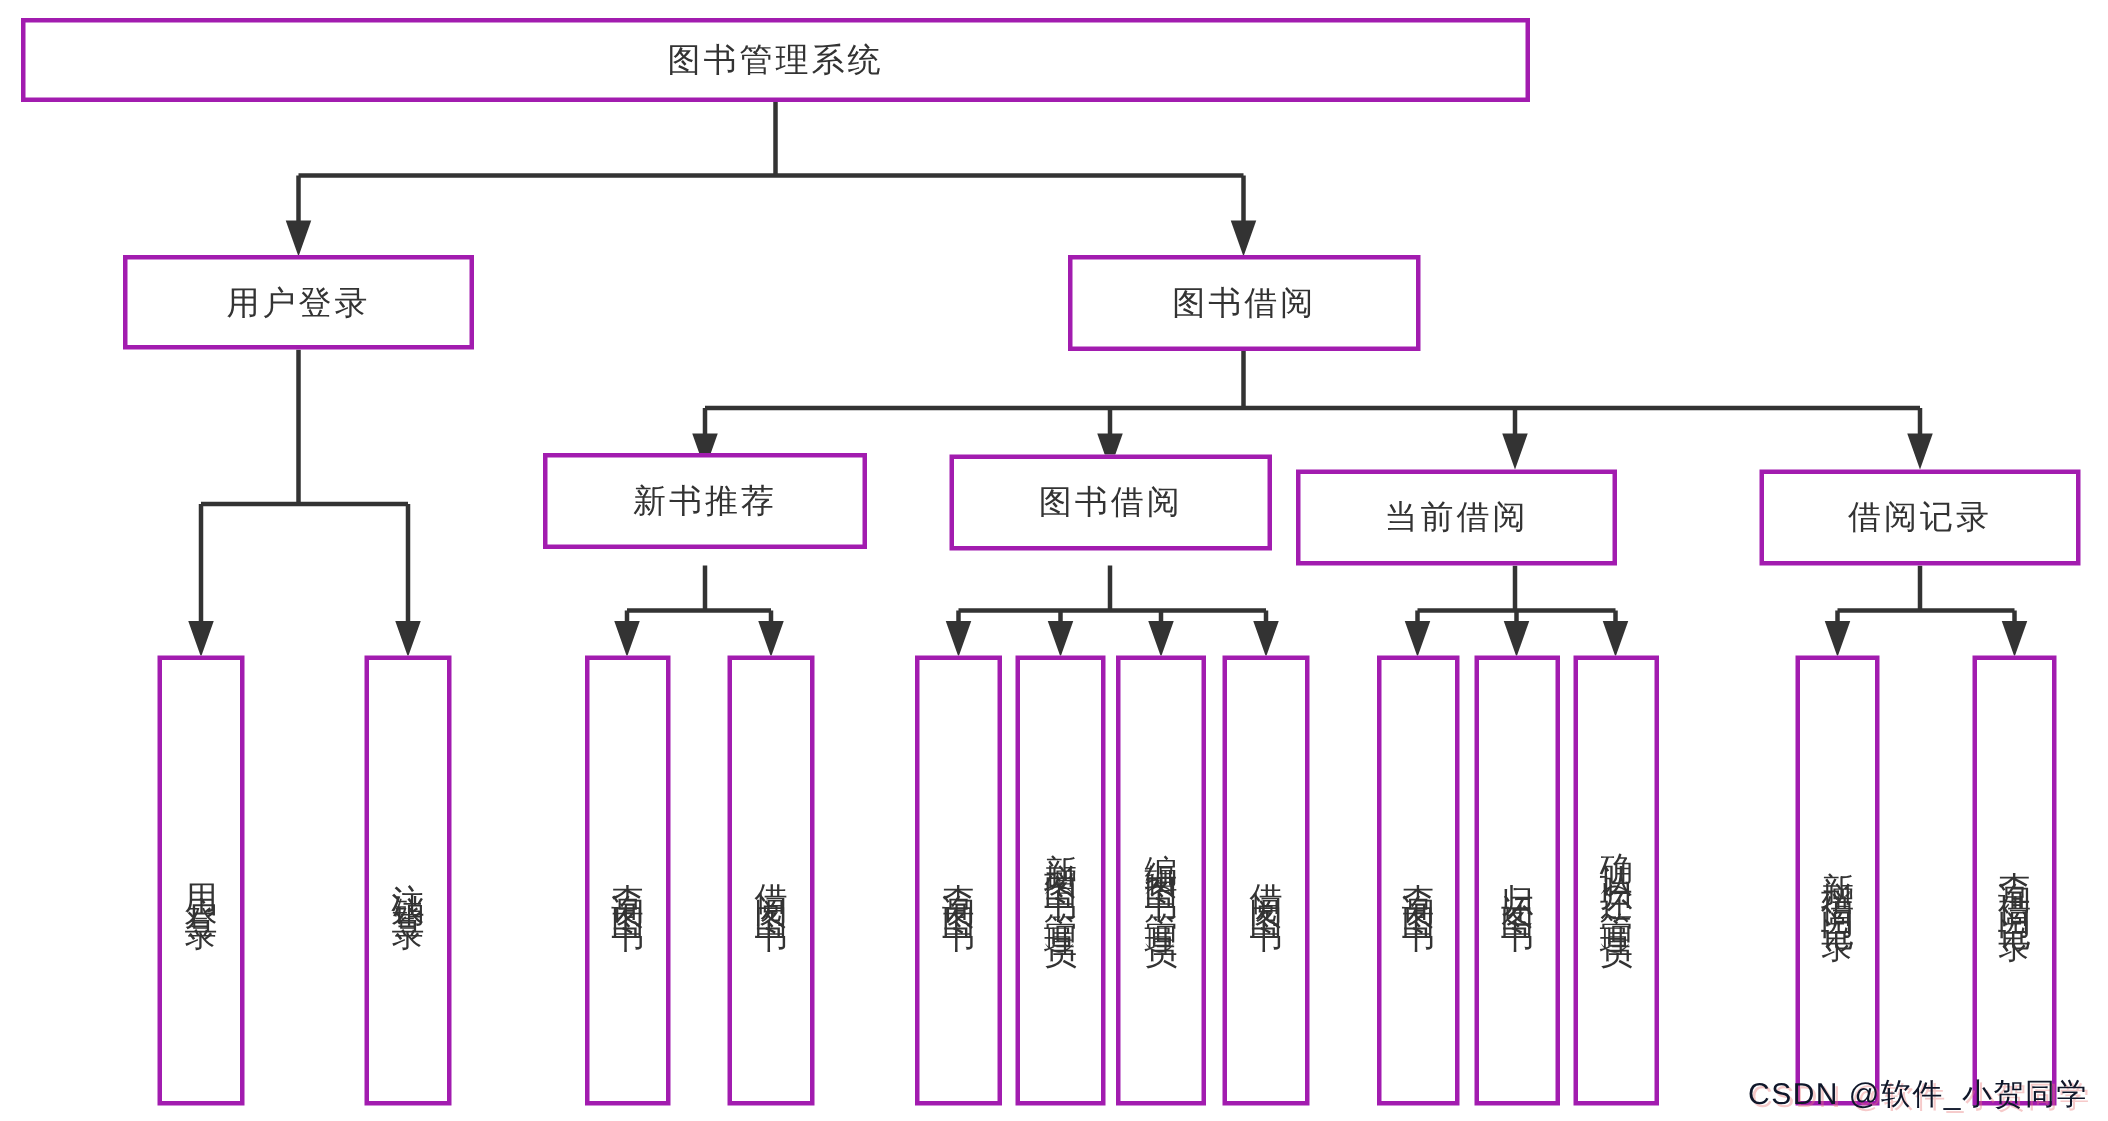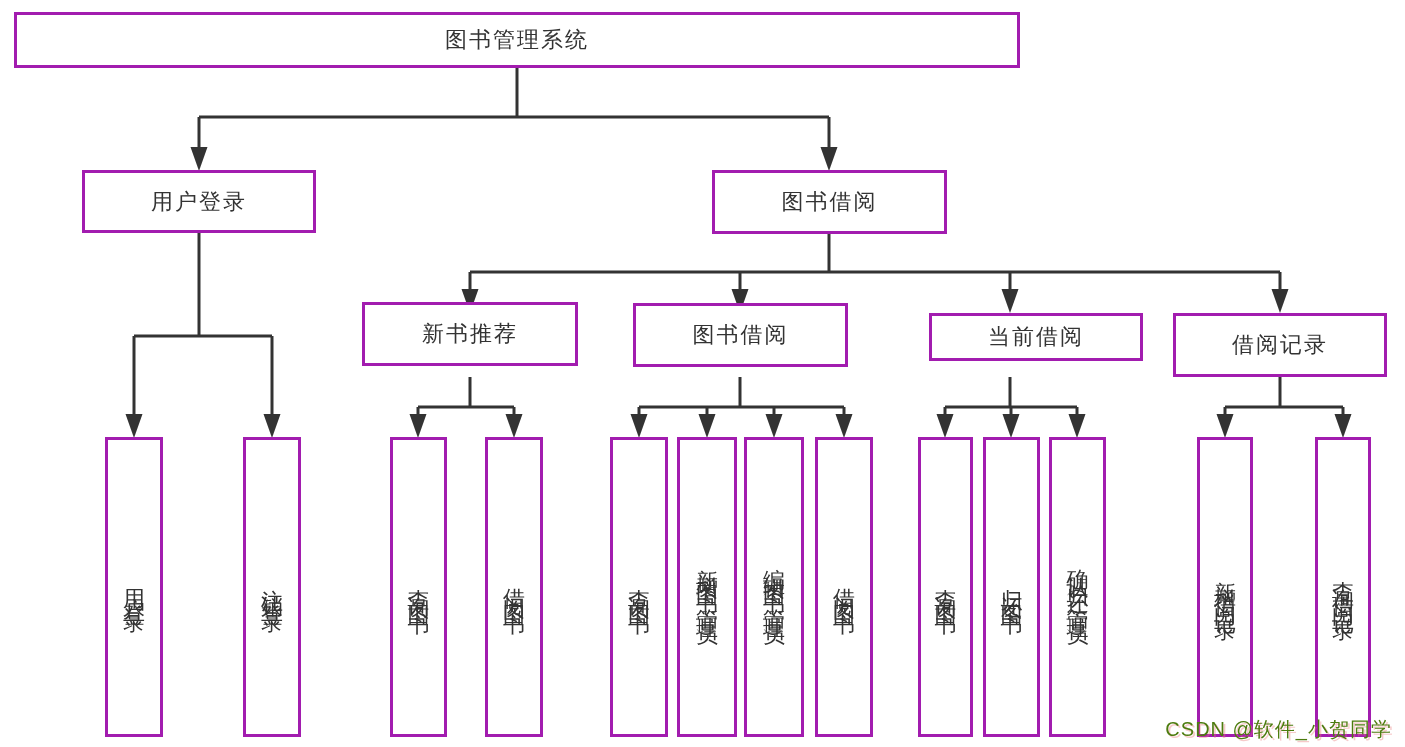"当前借阅" div.node { height: 48px -> 64px; left: 929px -> 864px }
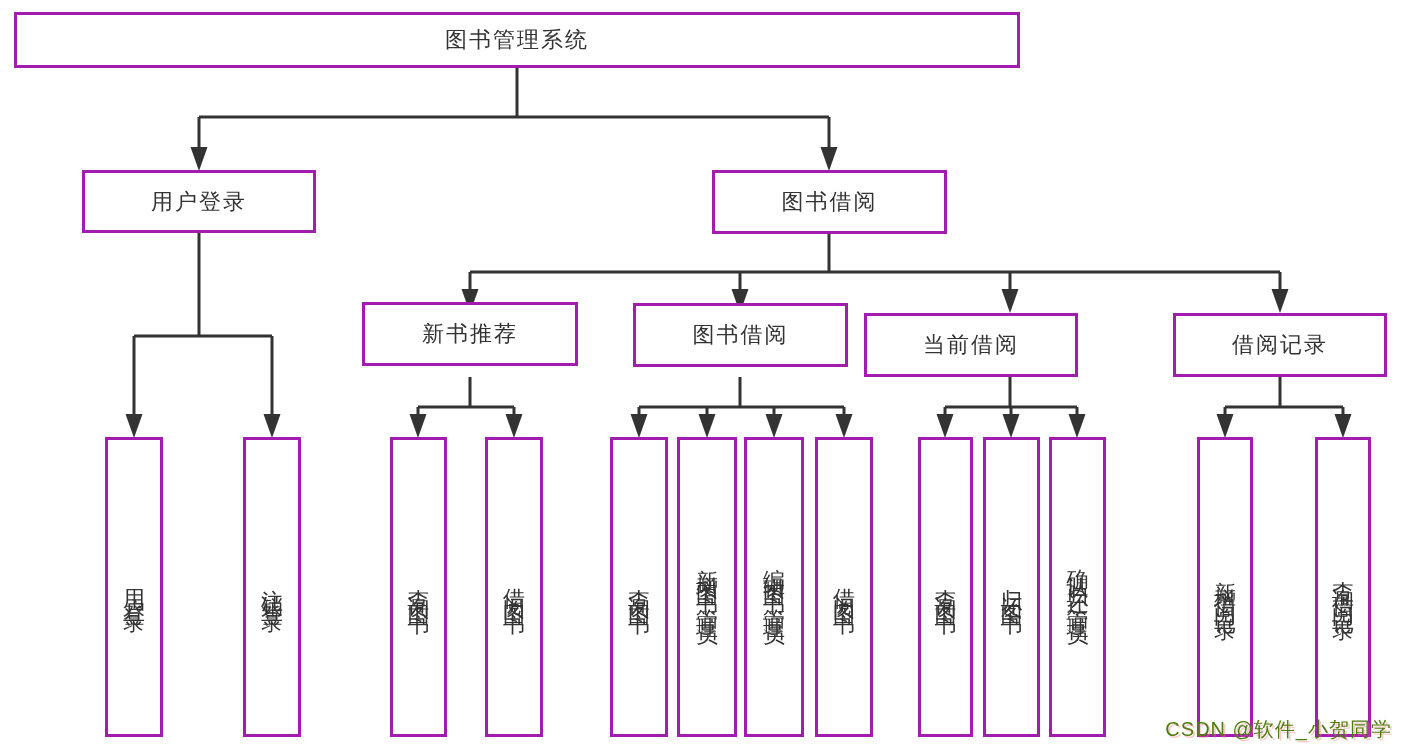"CSDN @软件_小贺同学" .watermark { color: #4d7c0f -> #0f172a }
